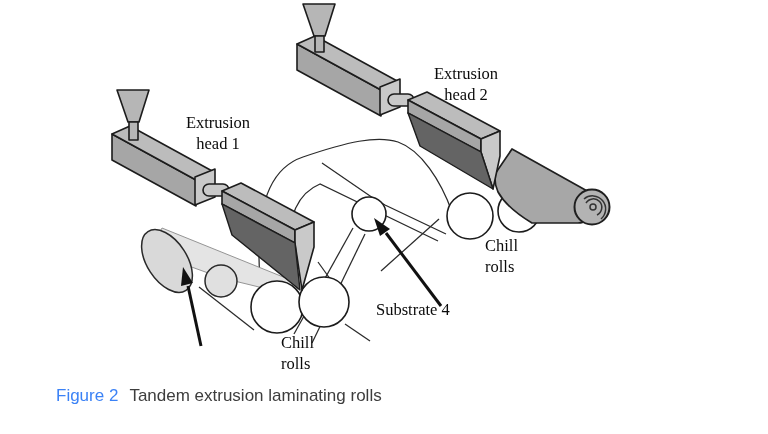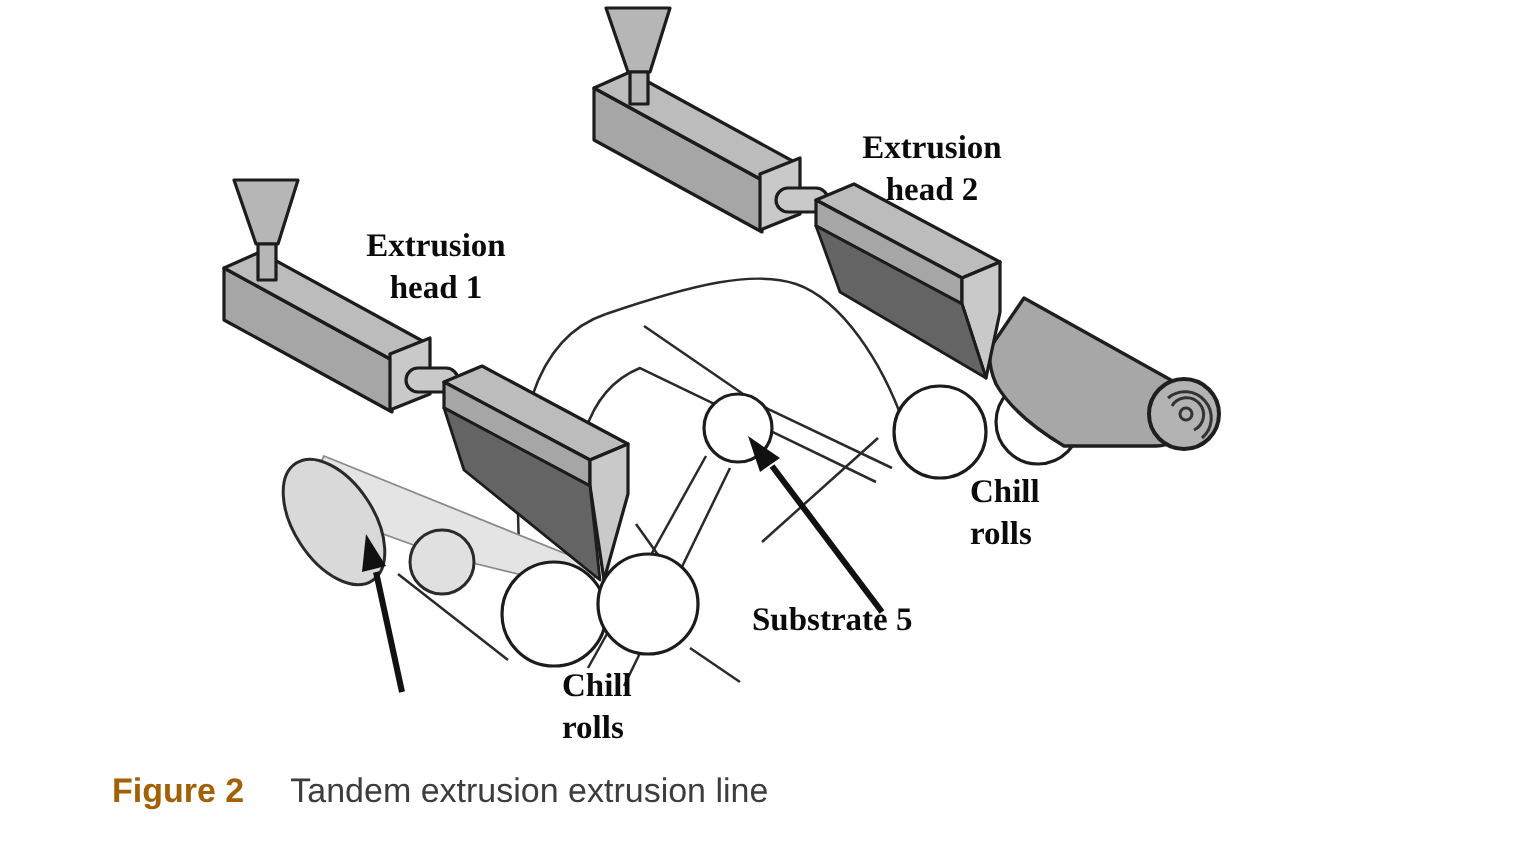"Extrusion" .lbl { font-weight: 700 -> 400 }
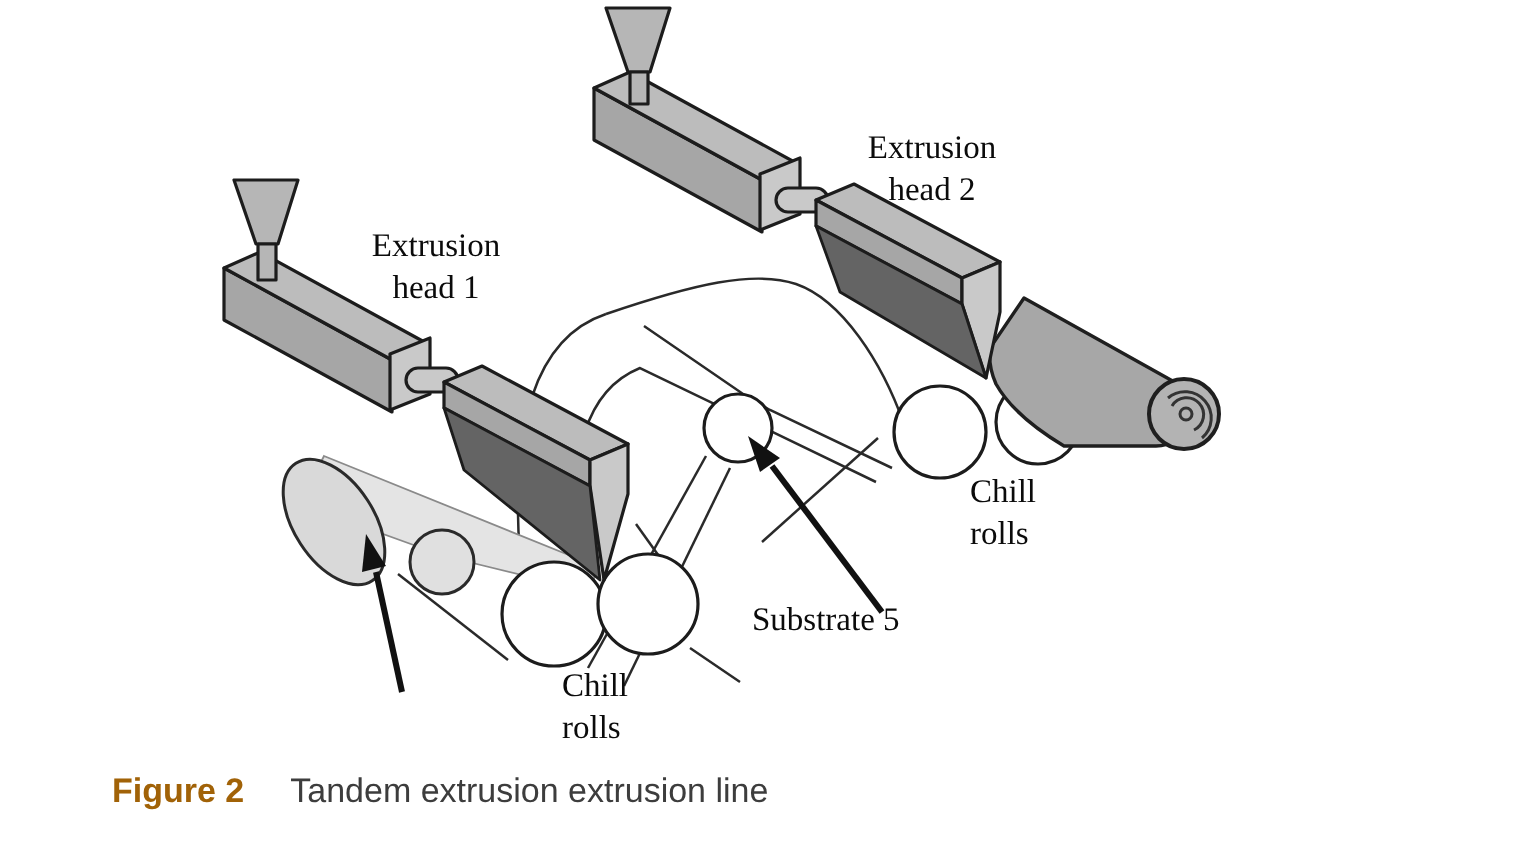"Substrate 5" div.lbl { text: 5 -> 4 }
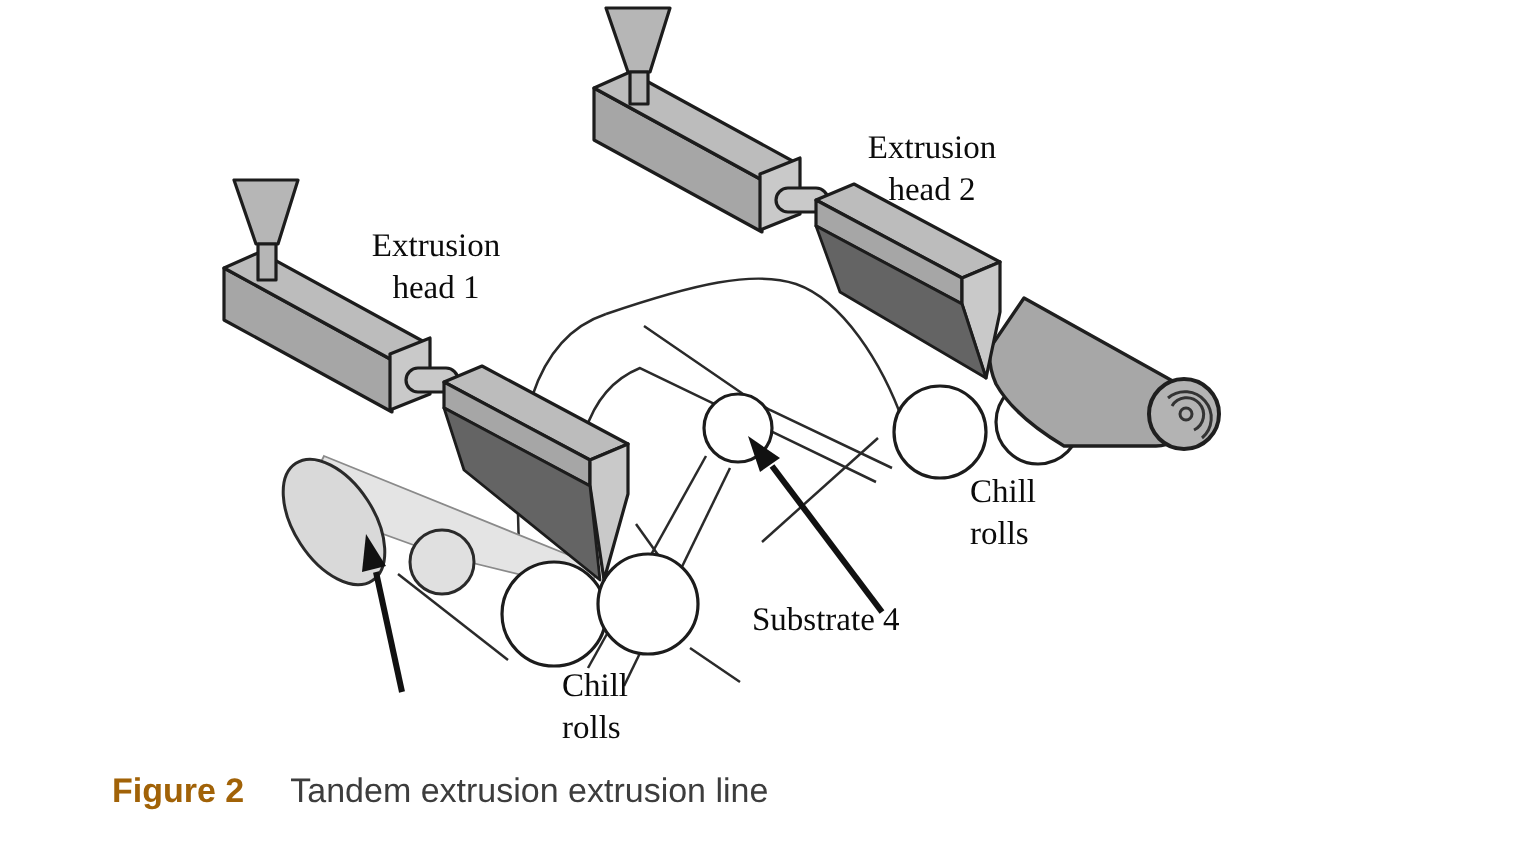"Figure 2" .caption .cap-label { color: #a16207 -> #3b82f6; font-weight: 700 -> 400; margin-right: 23px -> 11px }
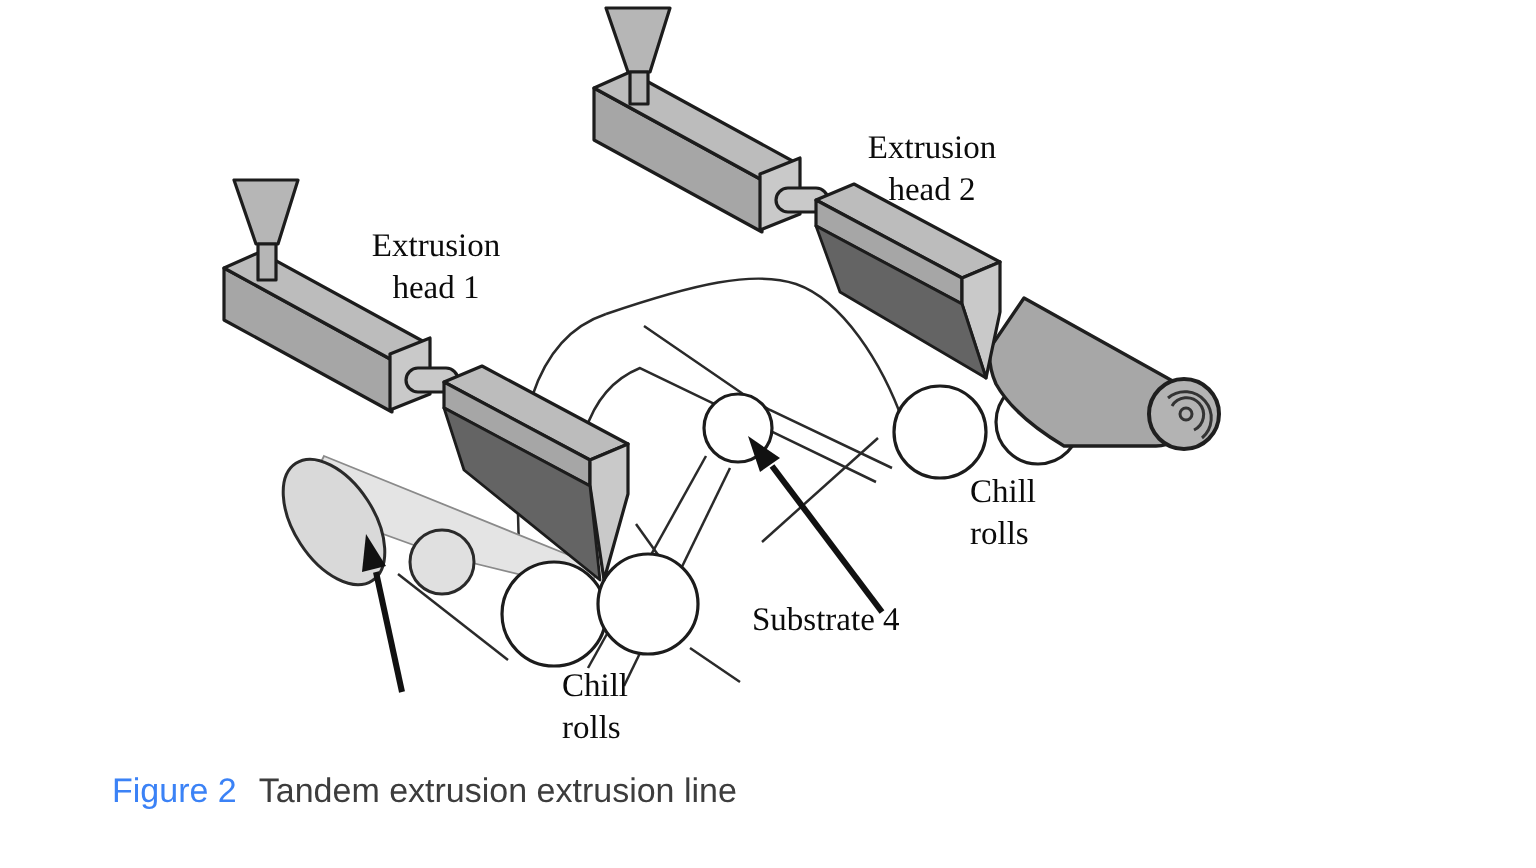"Tandem extrusion extrusion line" span { text: extrusion line -> laminating rolls }
